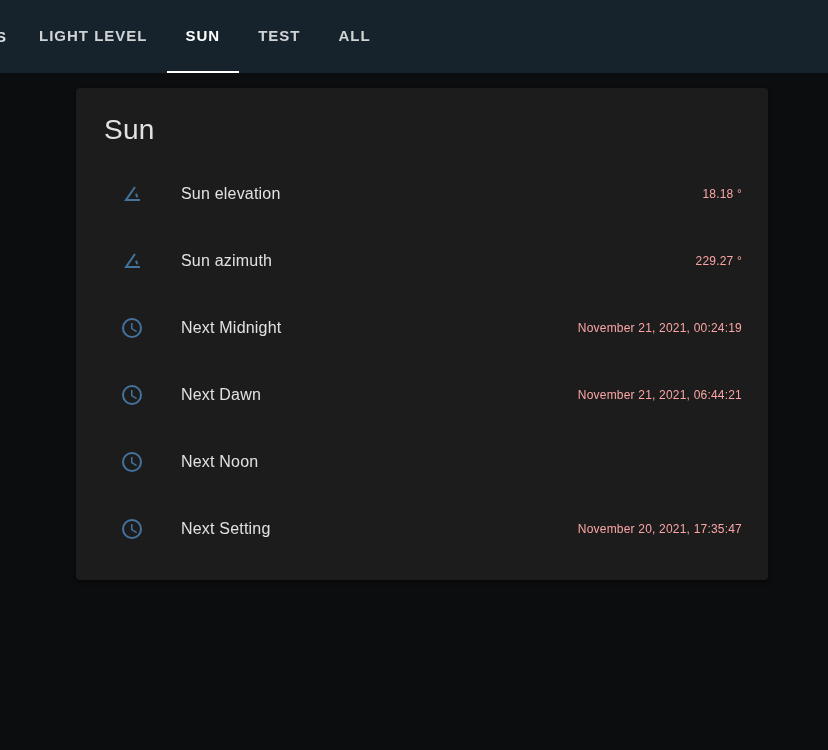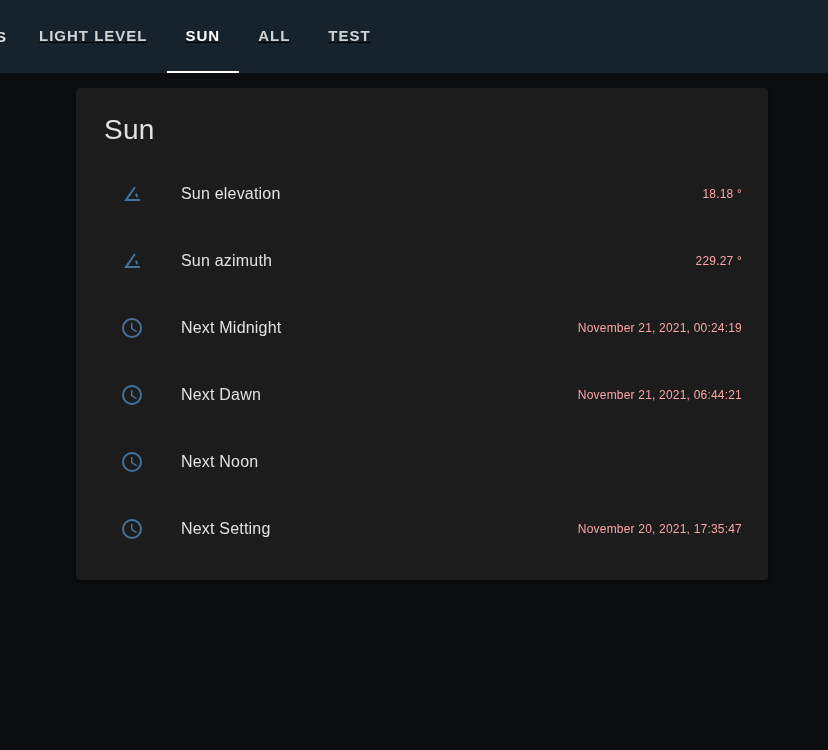"LIGHT LEVEL" .tab-bar { text-decoration: underline -> none }
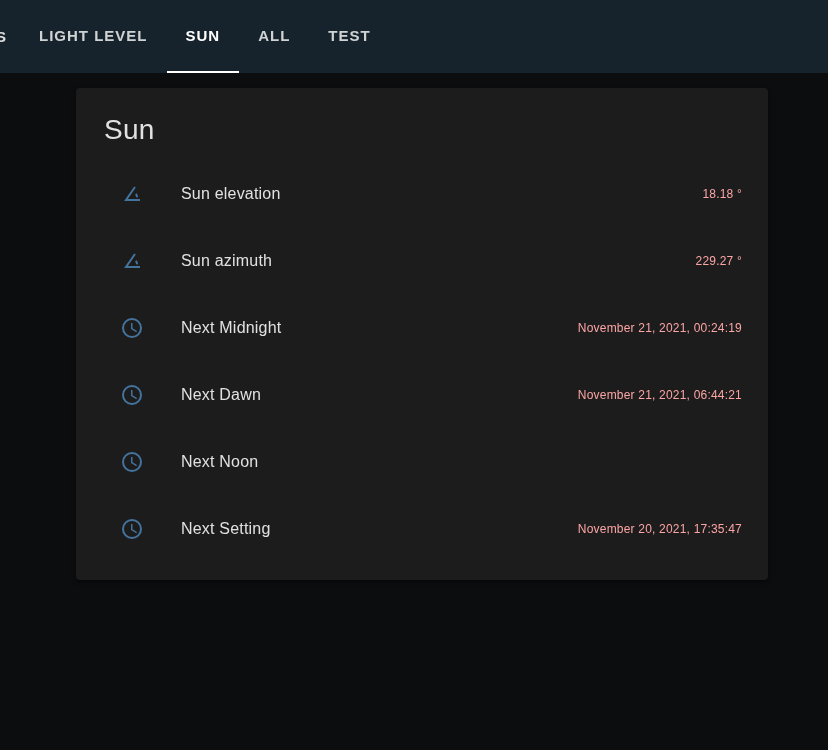"ALL" div.tab { order: before "TEST" -> after "TEST" }
